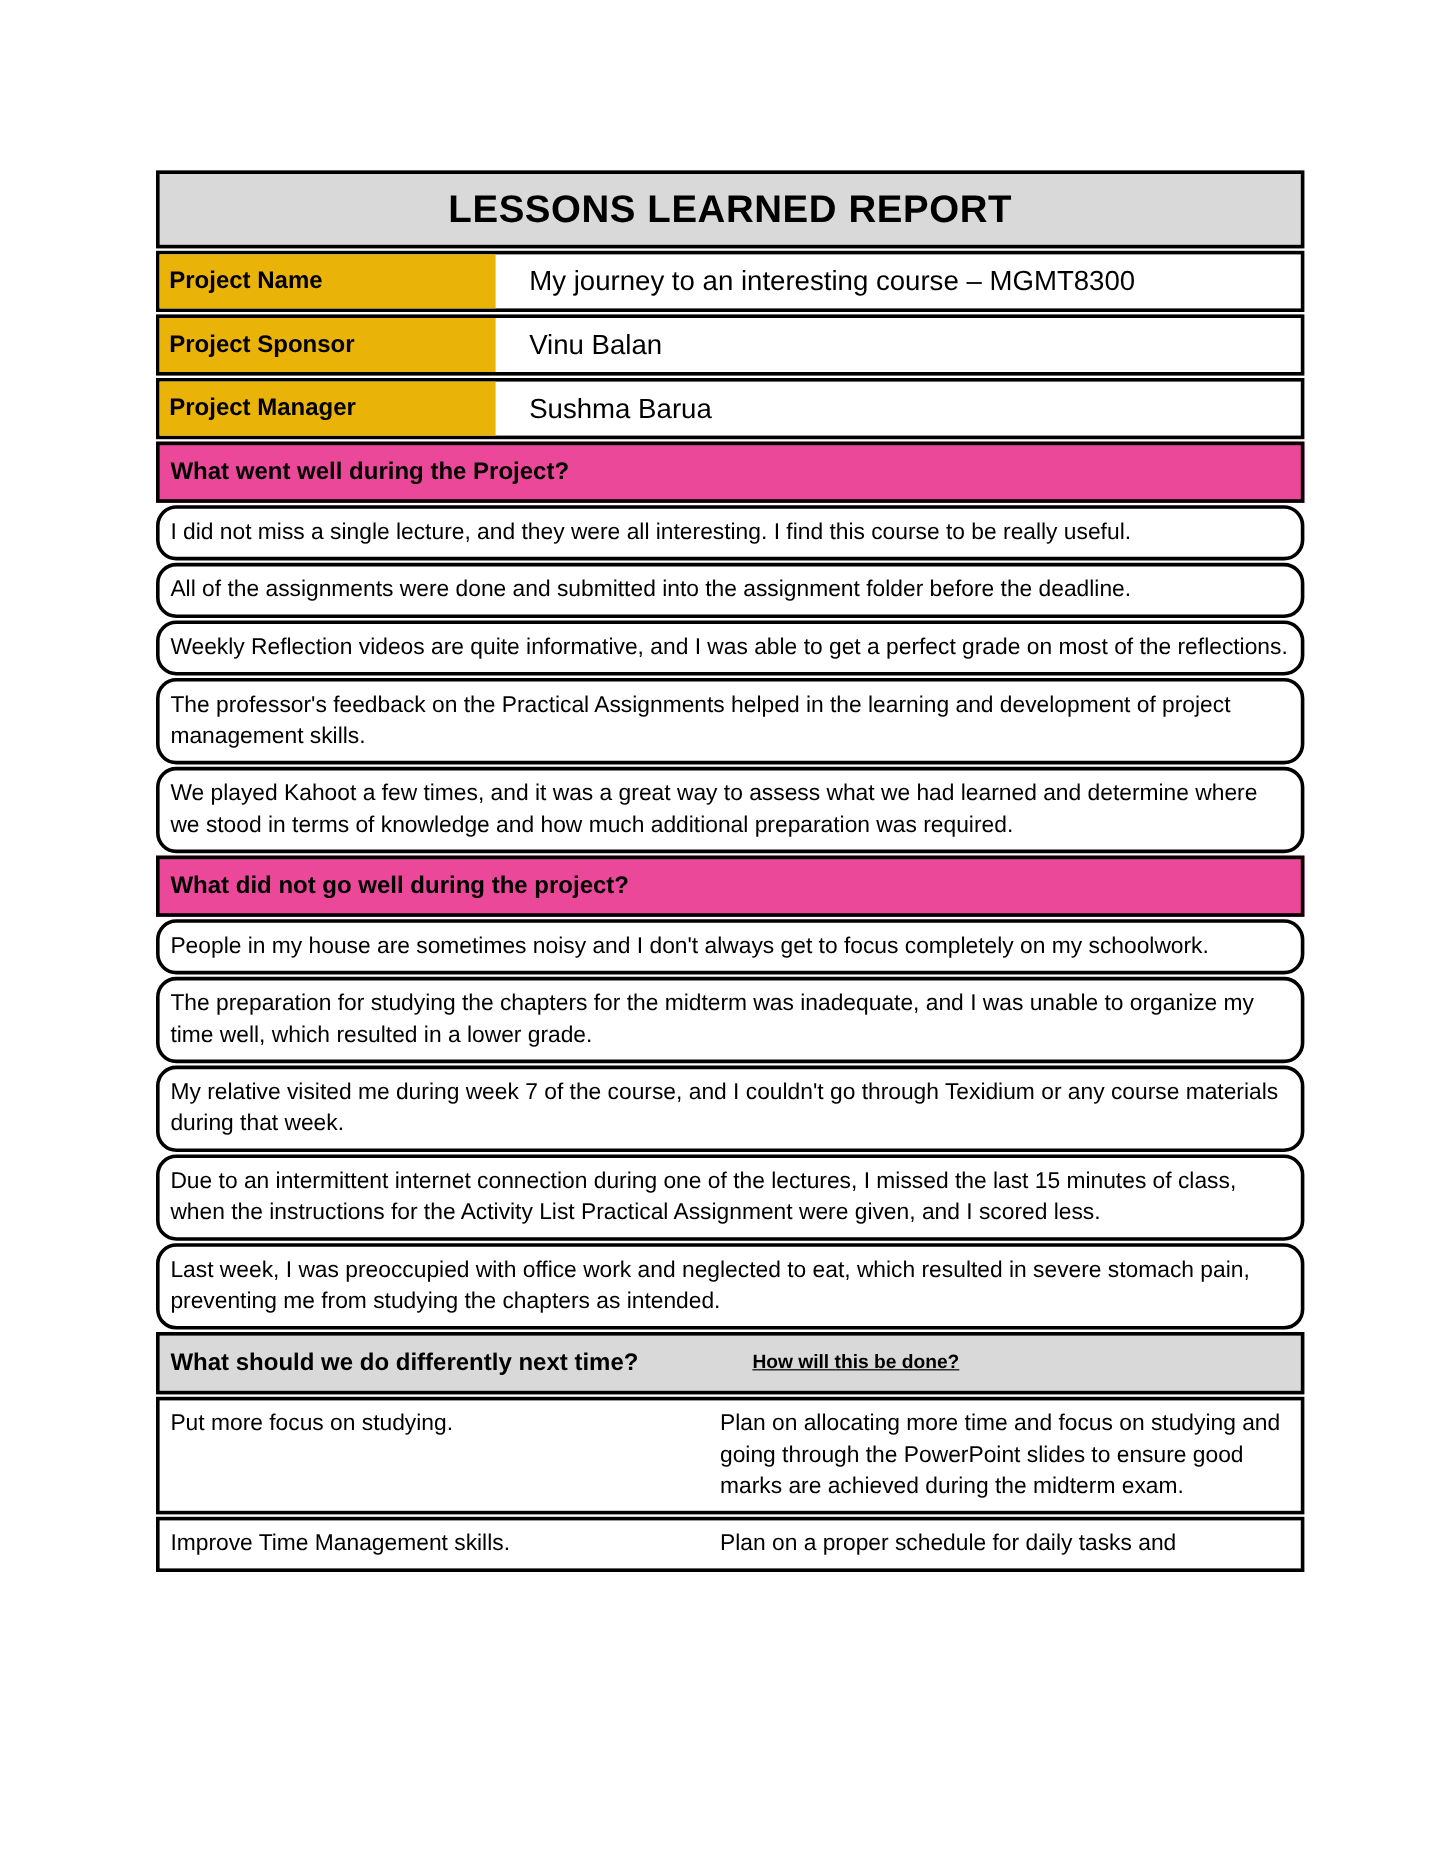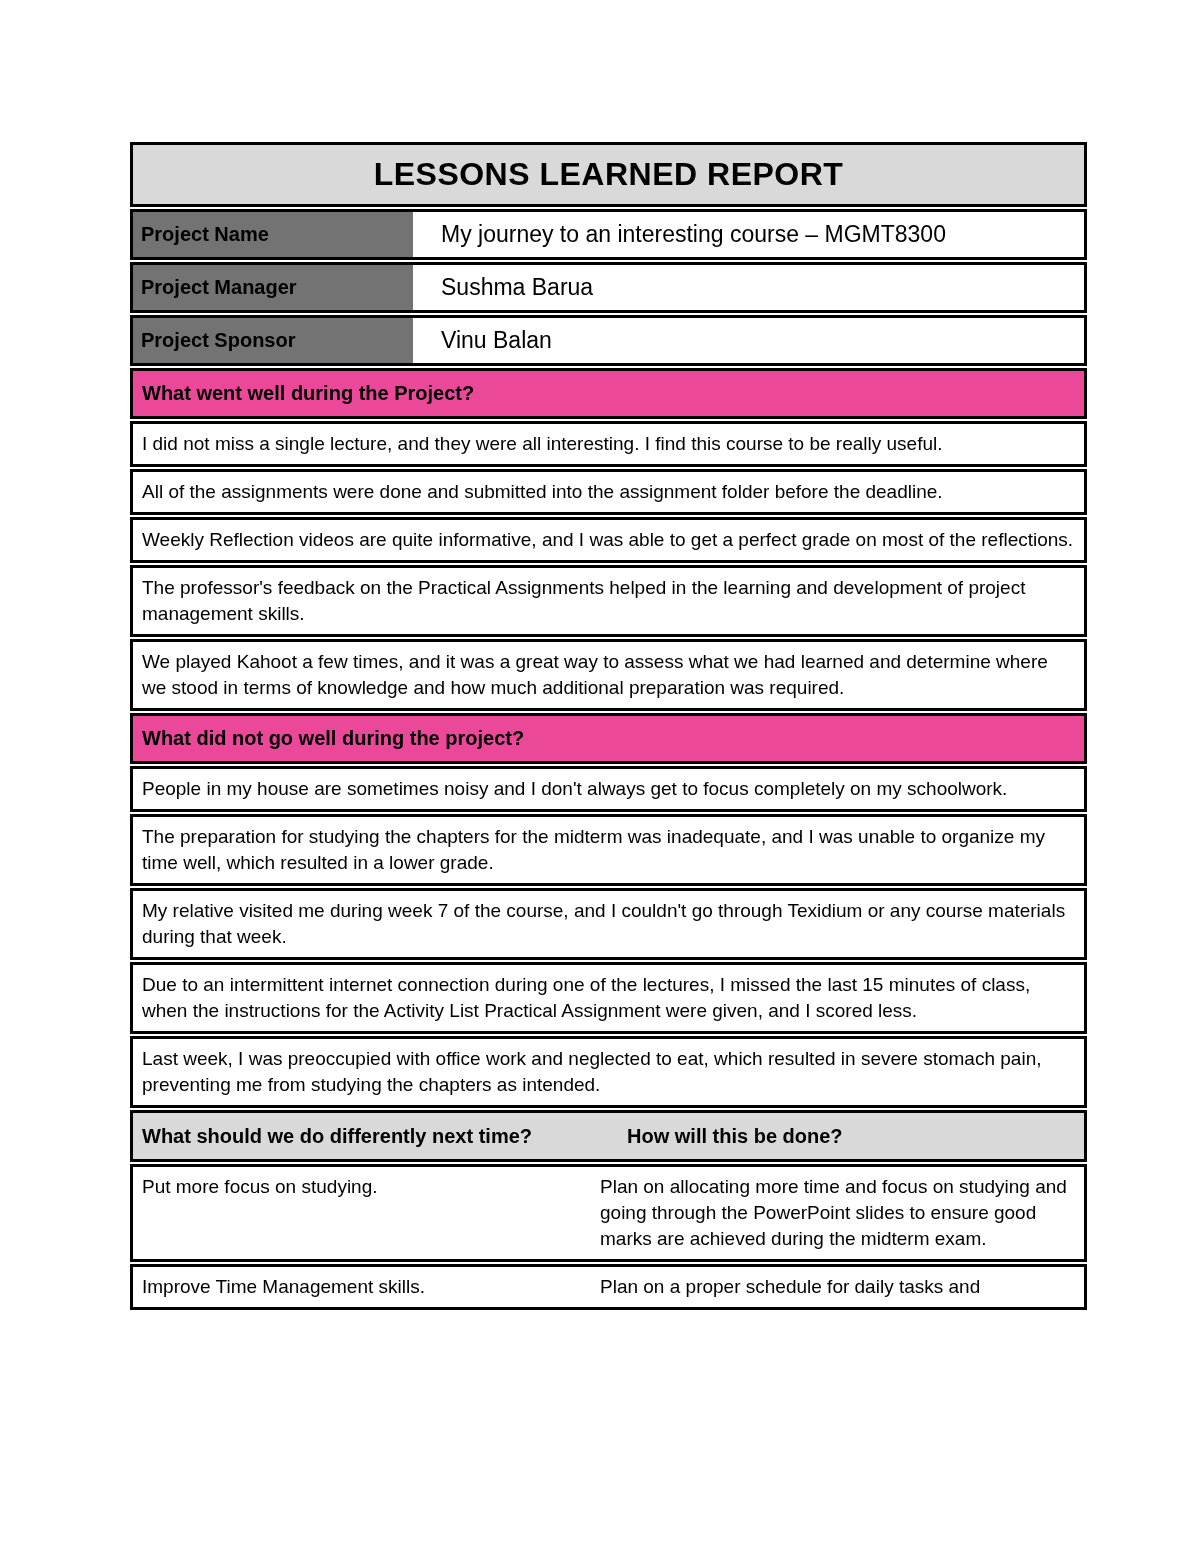"Project Name" .label-cell { background: #737373 -> #eab308 }
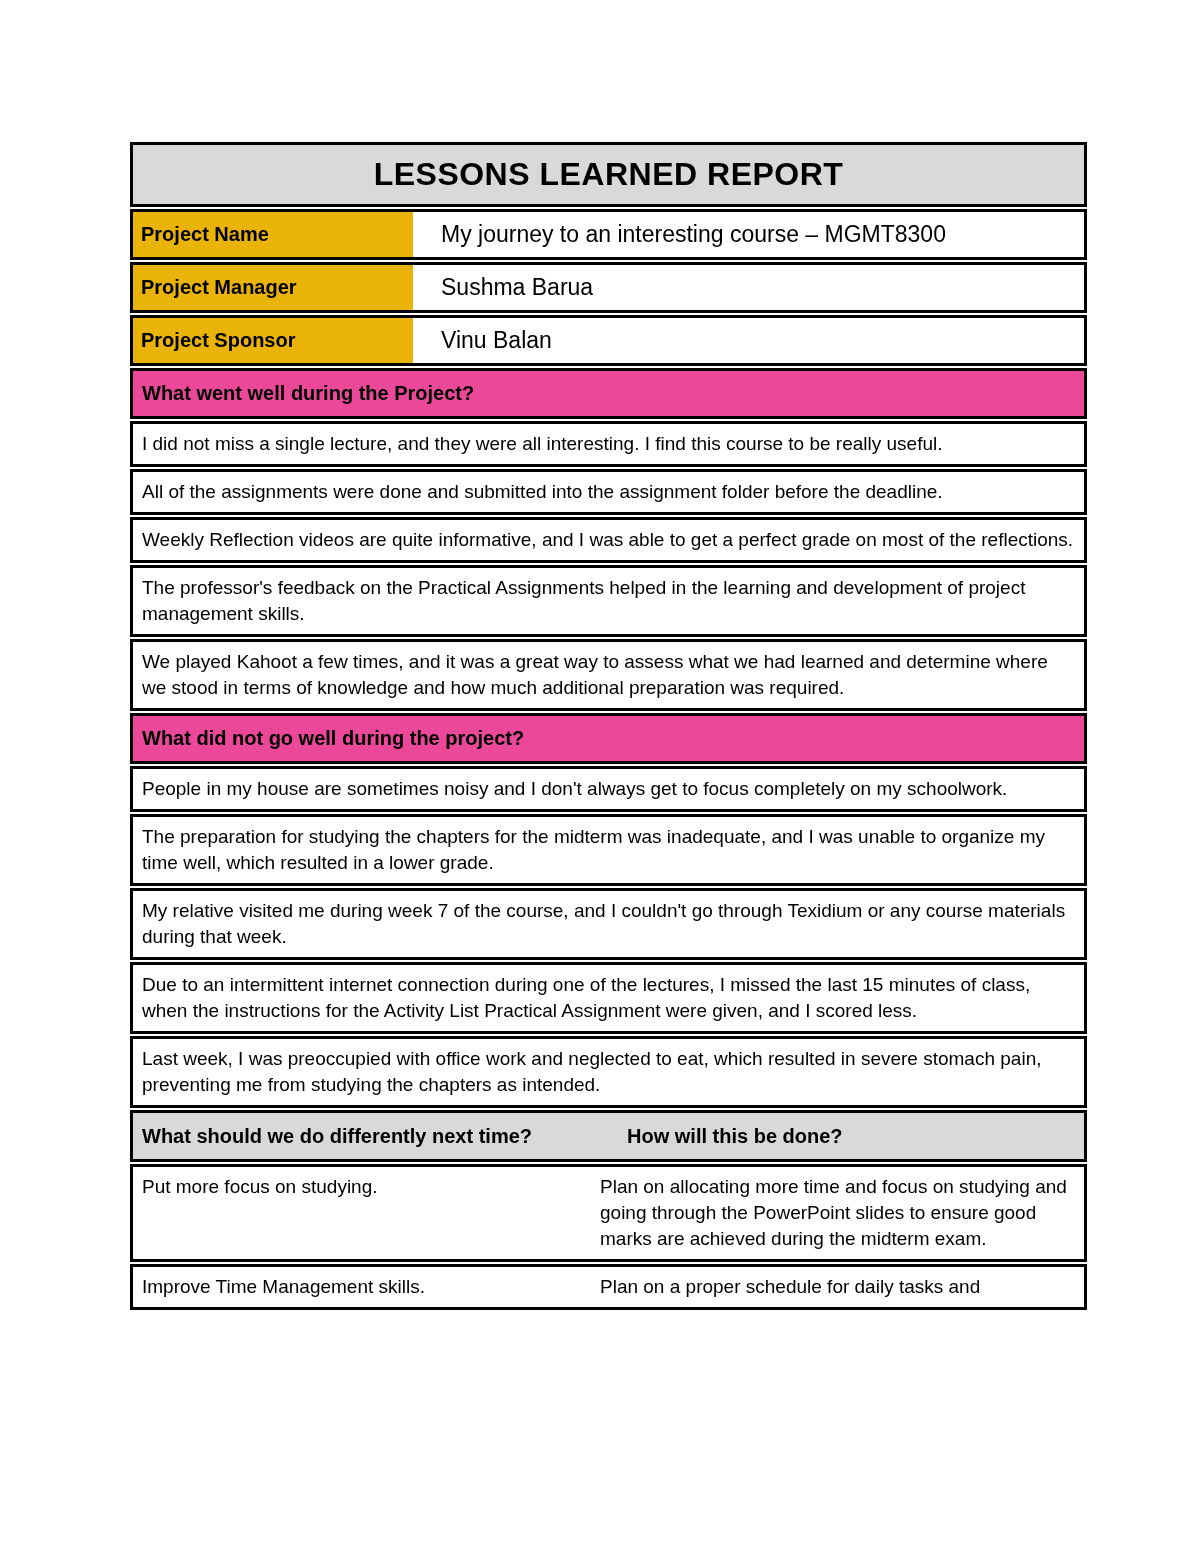"Project Manager" div.row { order: before "Project Sponsor" -> after "Project Sponsor" }
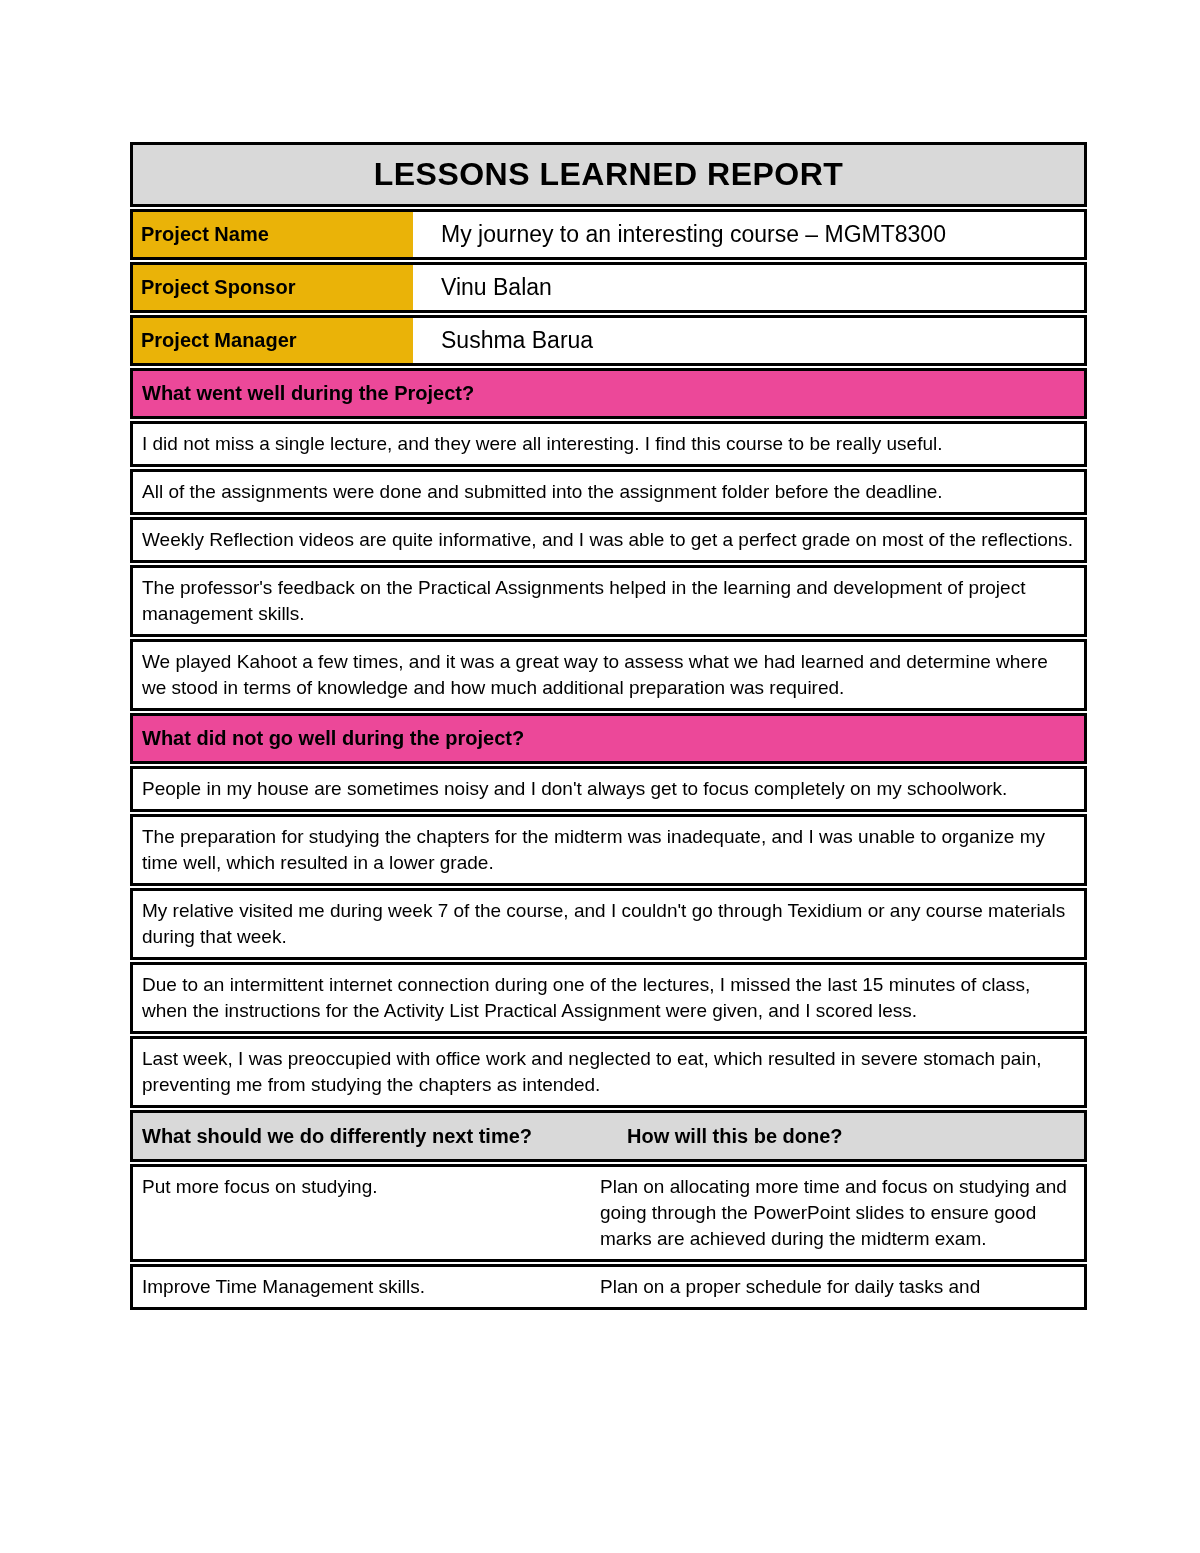"I did not miss a" .body-row { border-radius: none -> 17px }
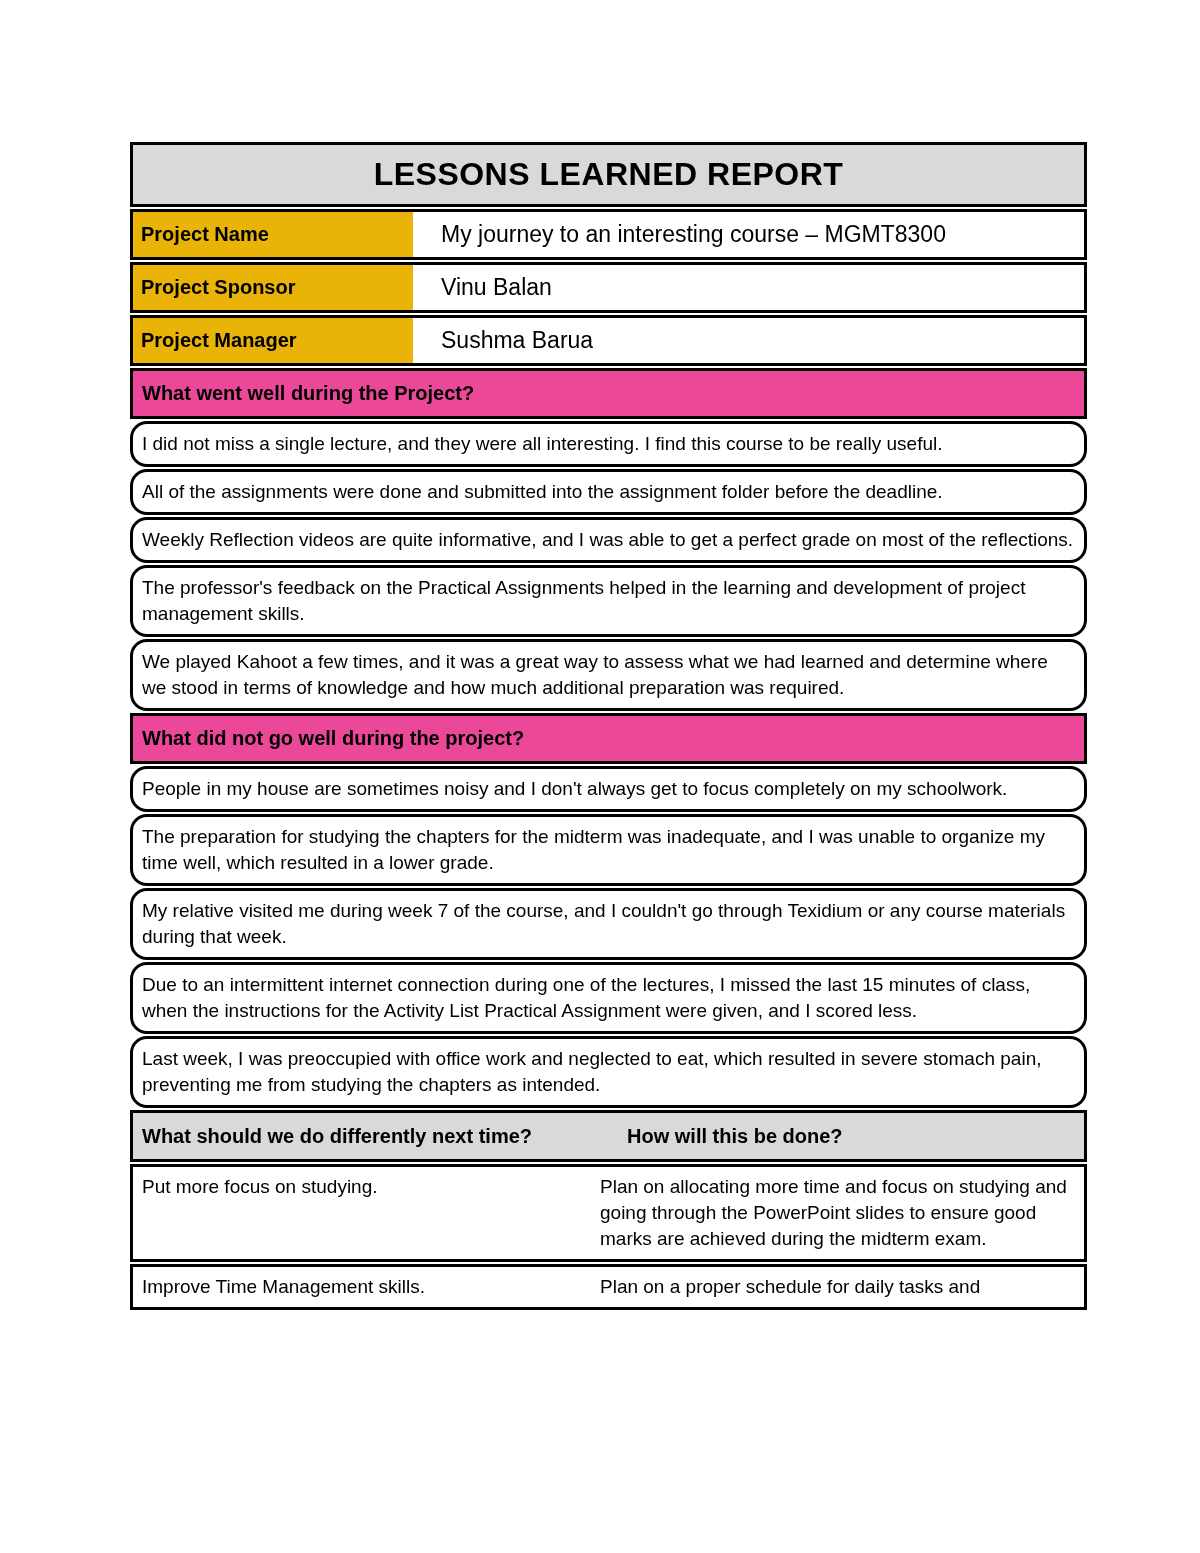"How will this be done?" .two-col-header .col-right { font-size: 20px -> 16px; text-decoration: none -> underline }
